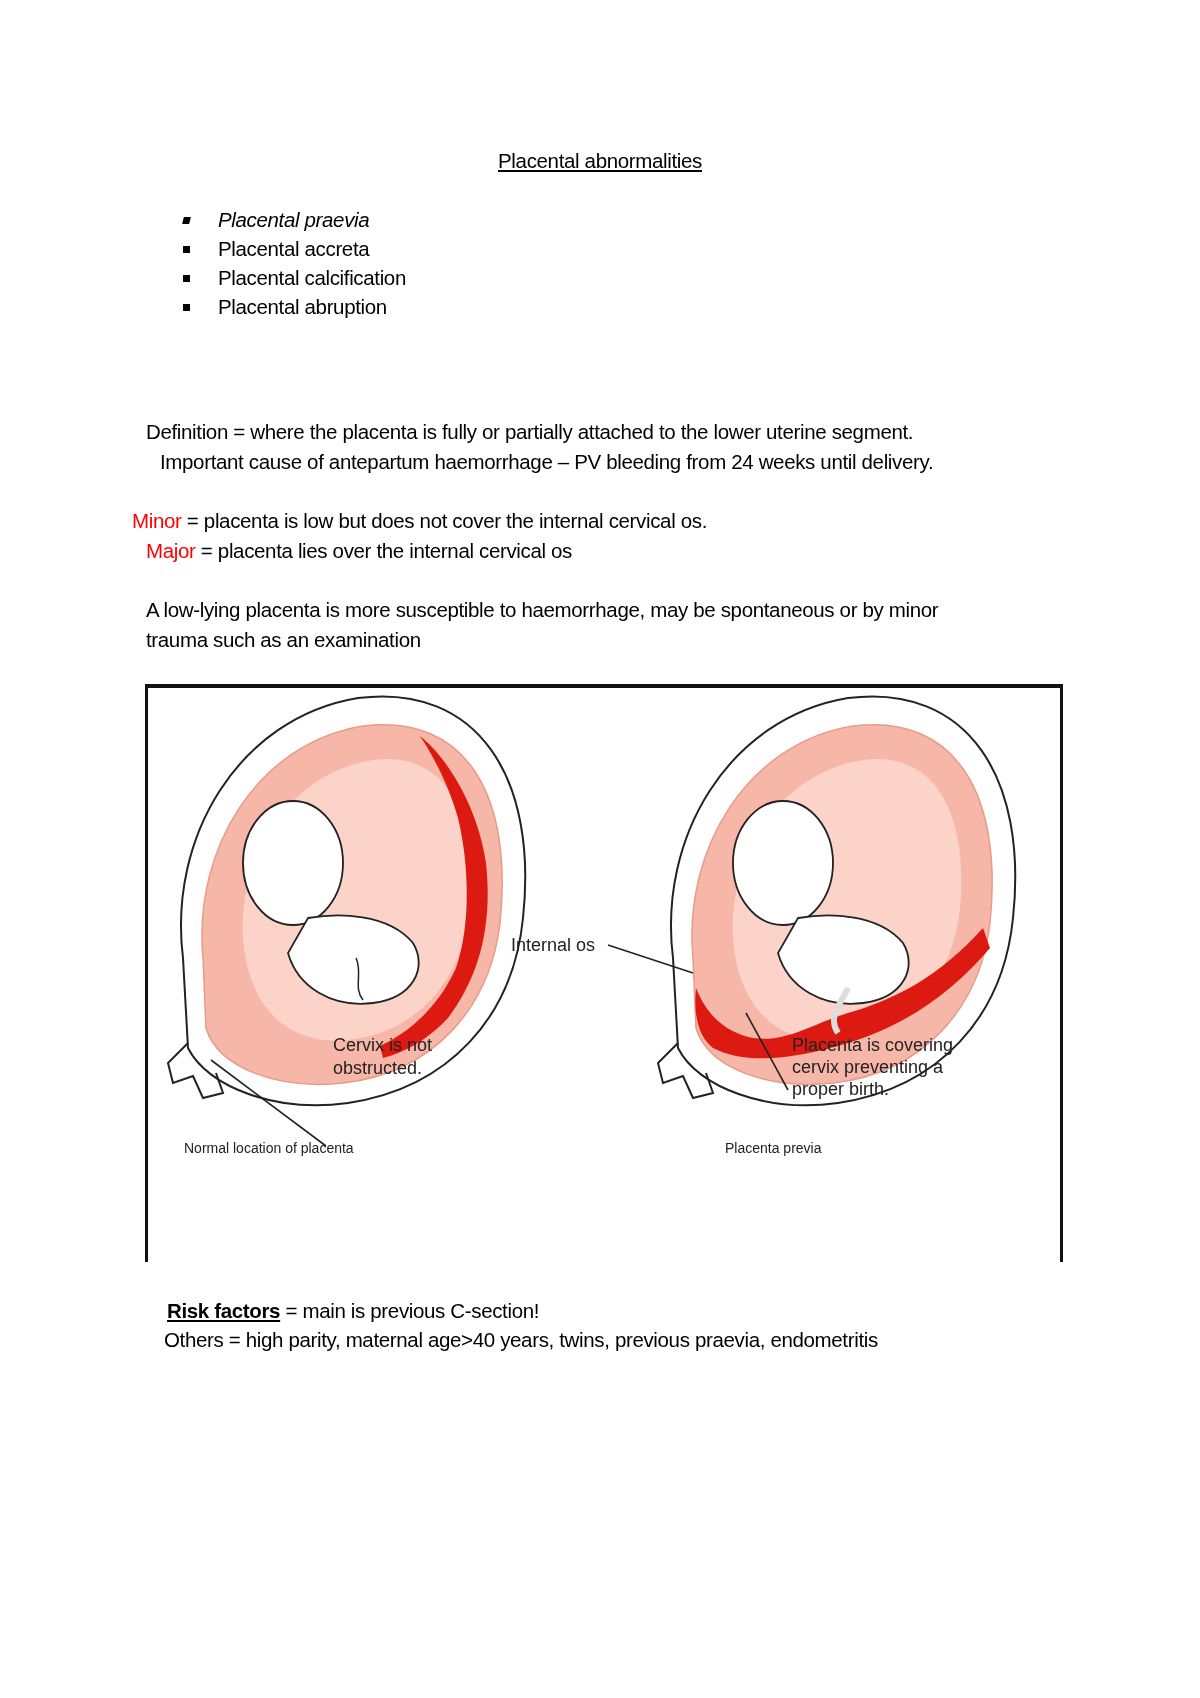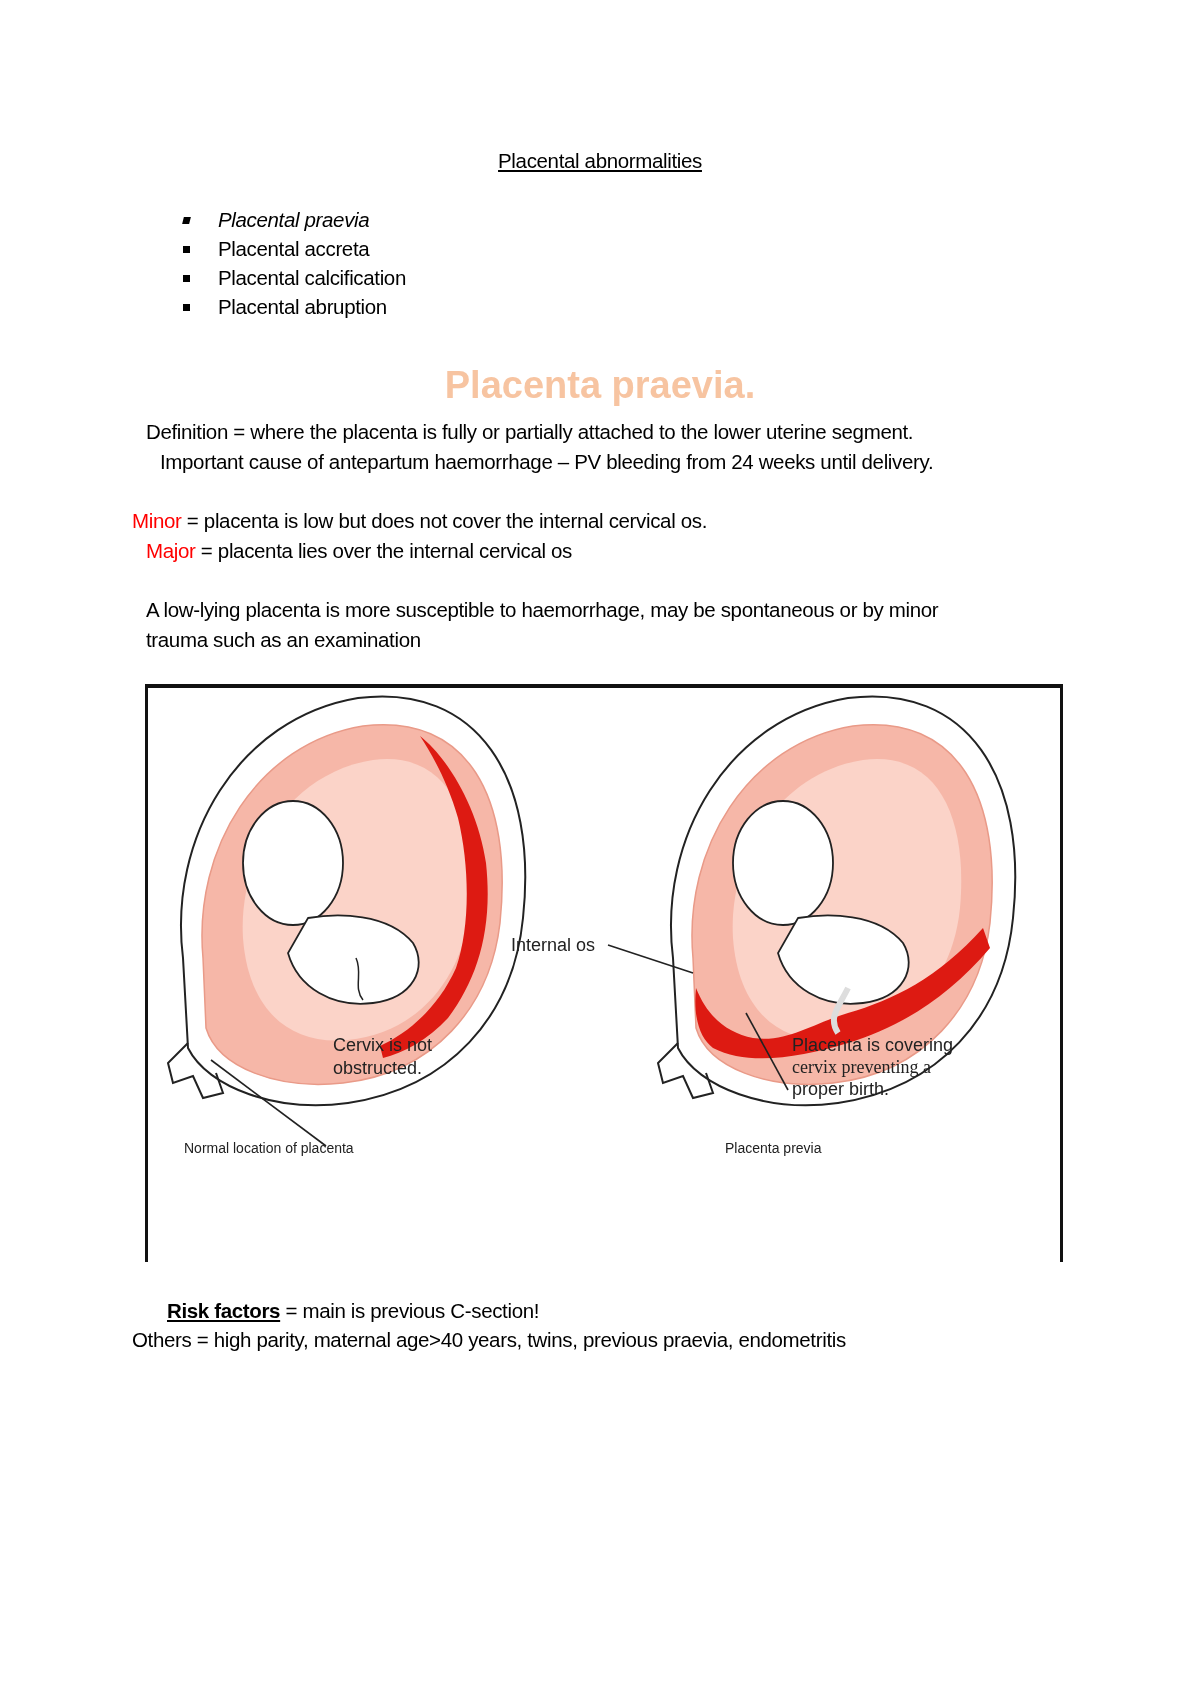"Placenta praevia." div.t { html: <div>Placenta praevia.</div> -> none }
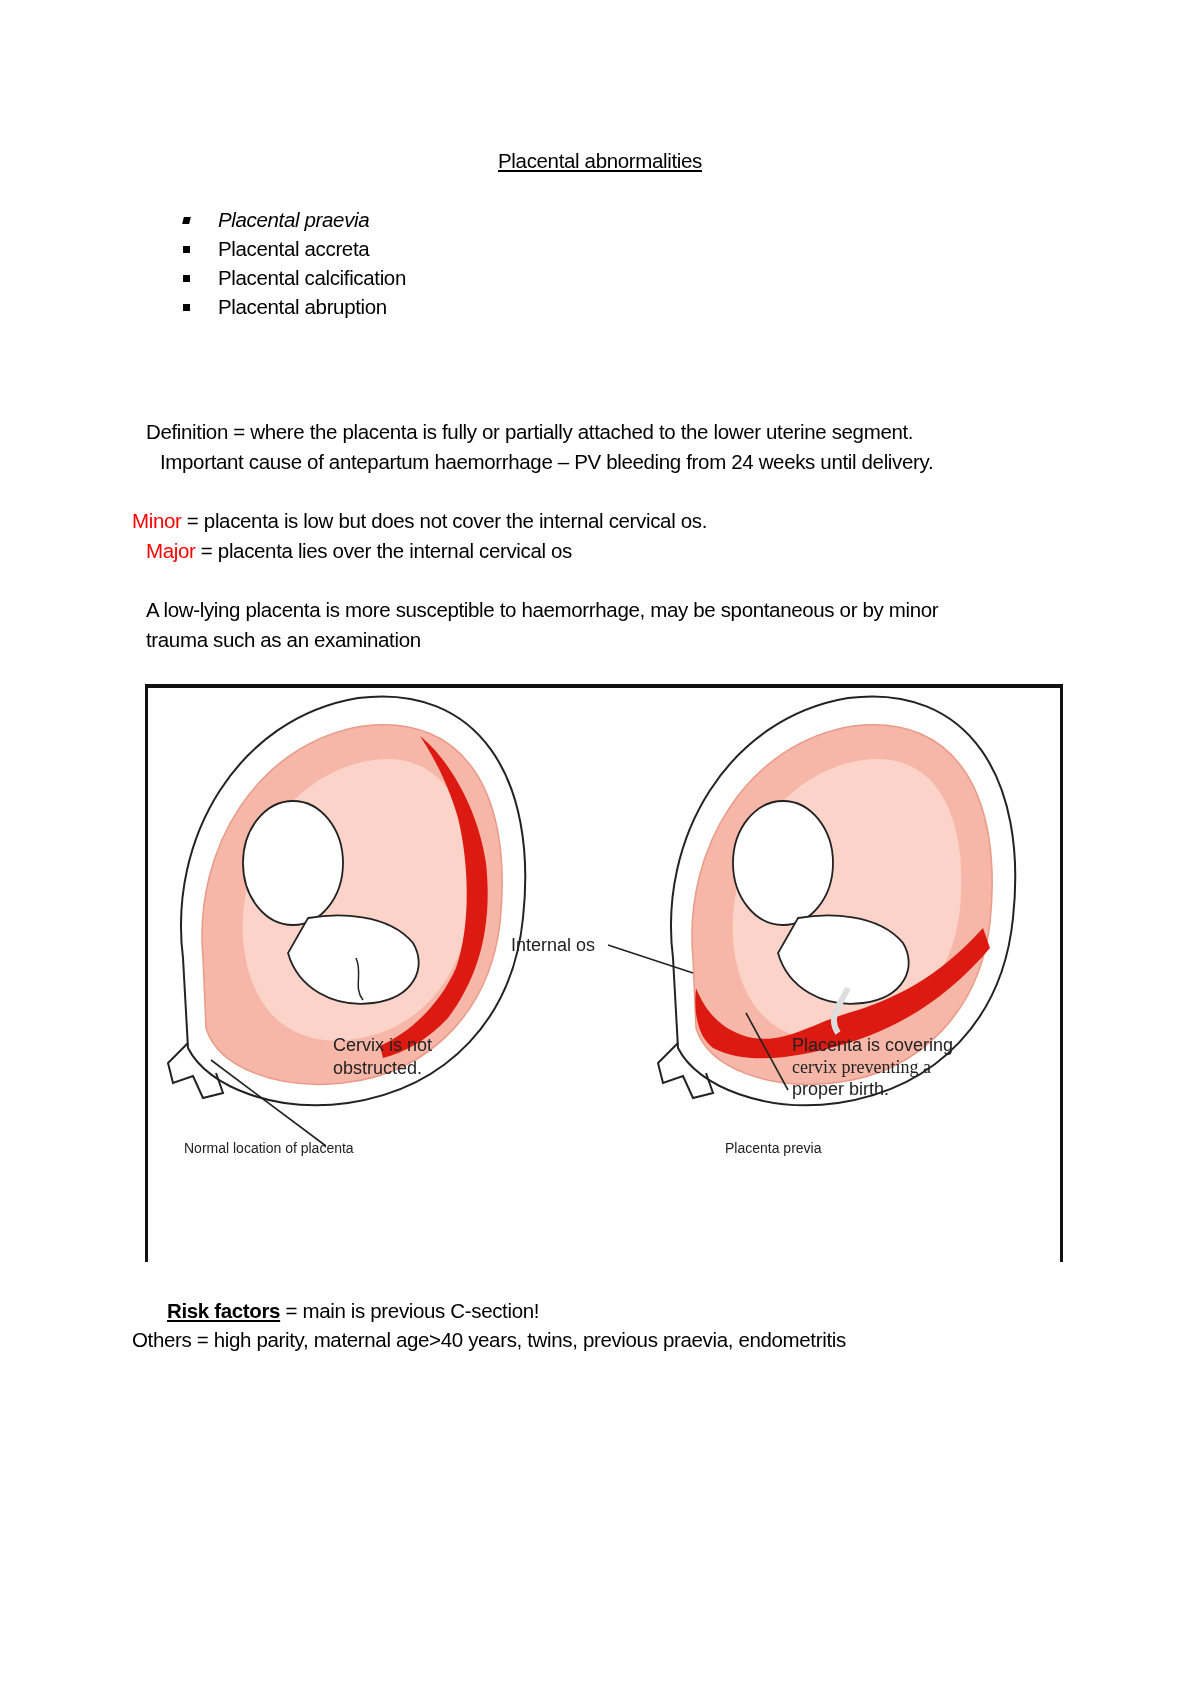"cervix preventing a" div.cap { font-family: Liberation Serif, serif -> none }
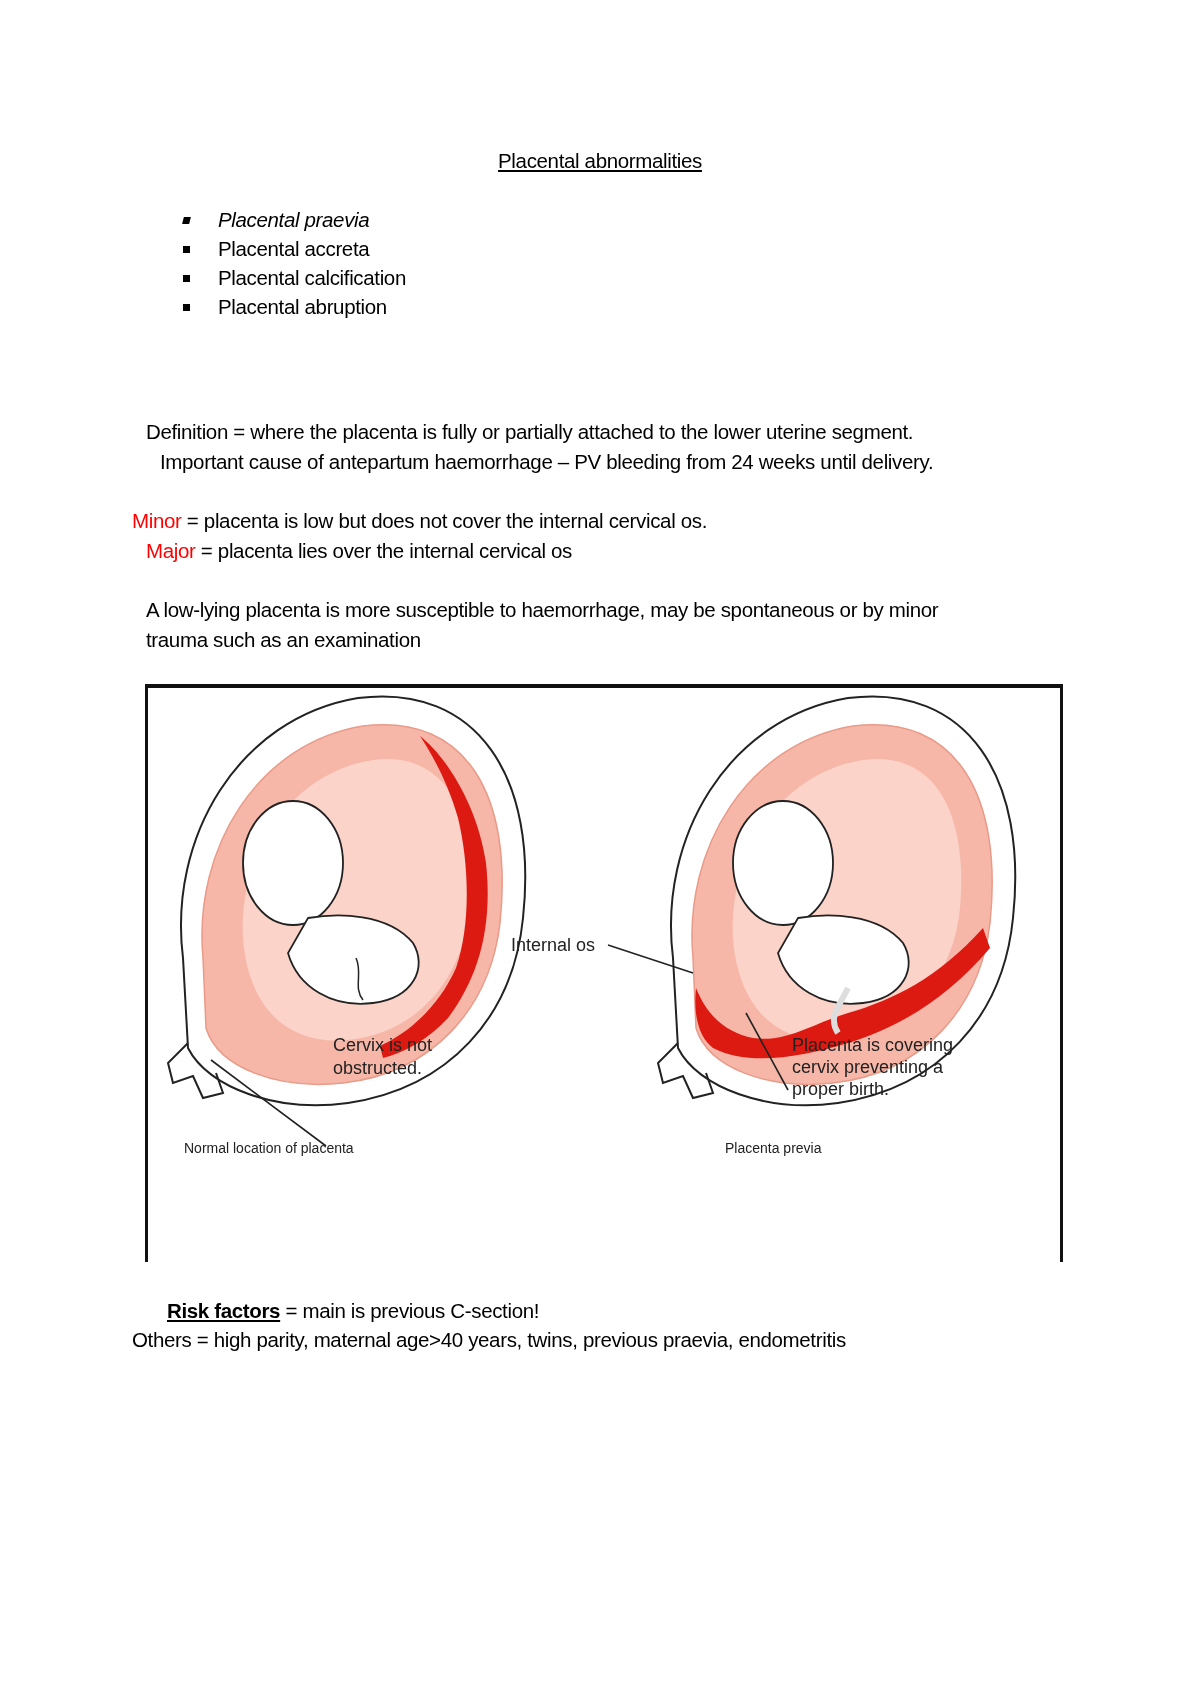"Others = high parity, maternal" div.t { left: 132px -> 164px }
